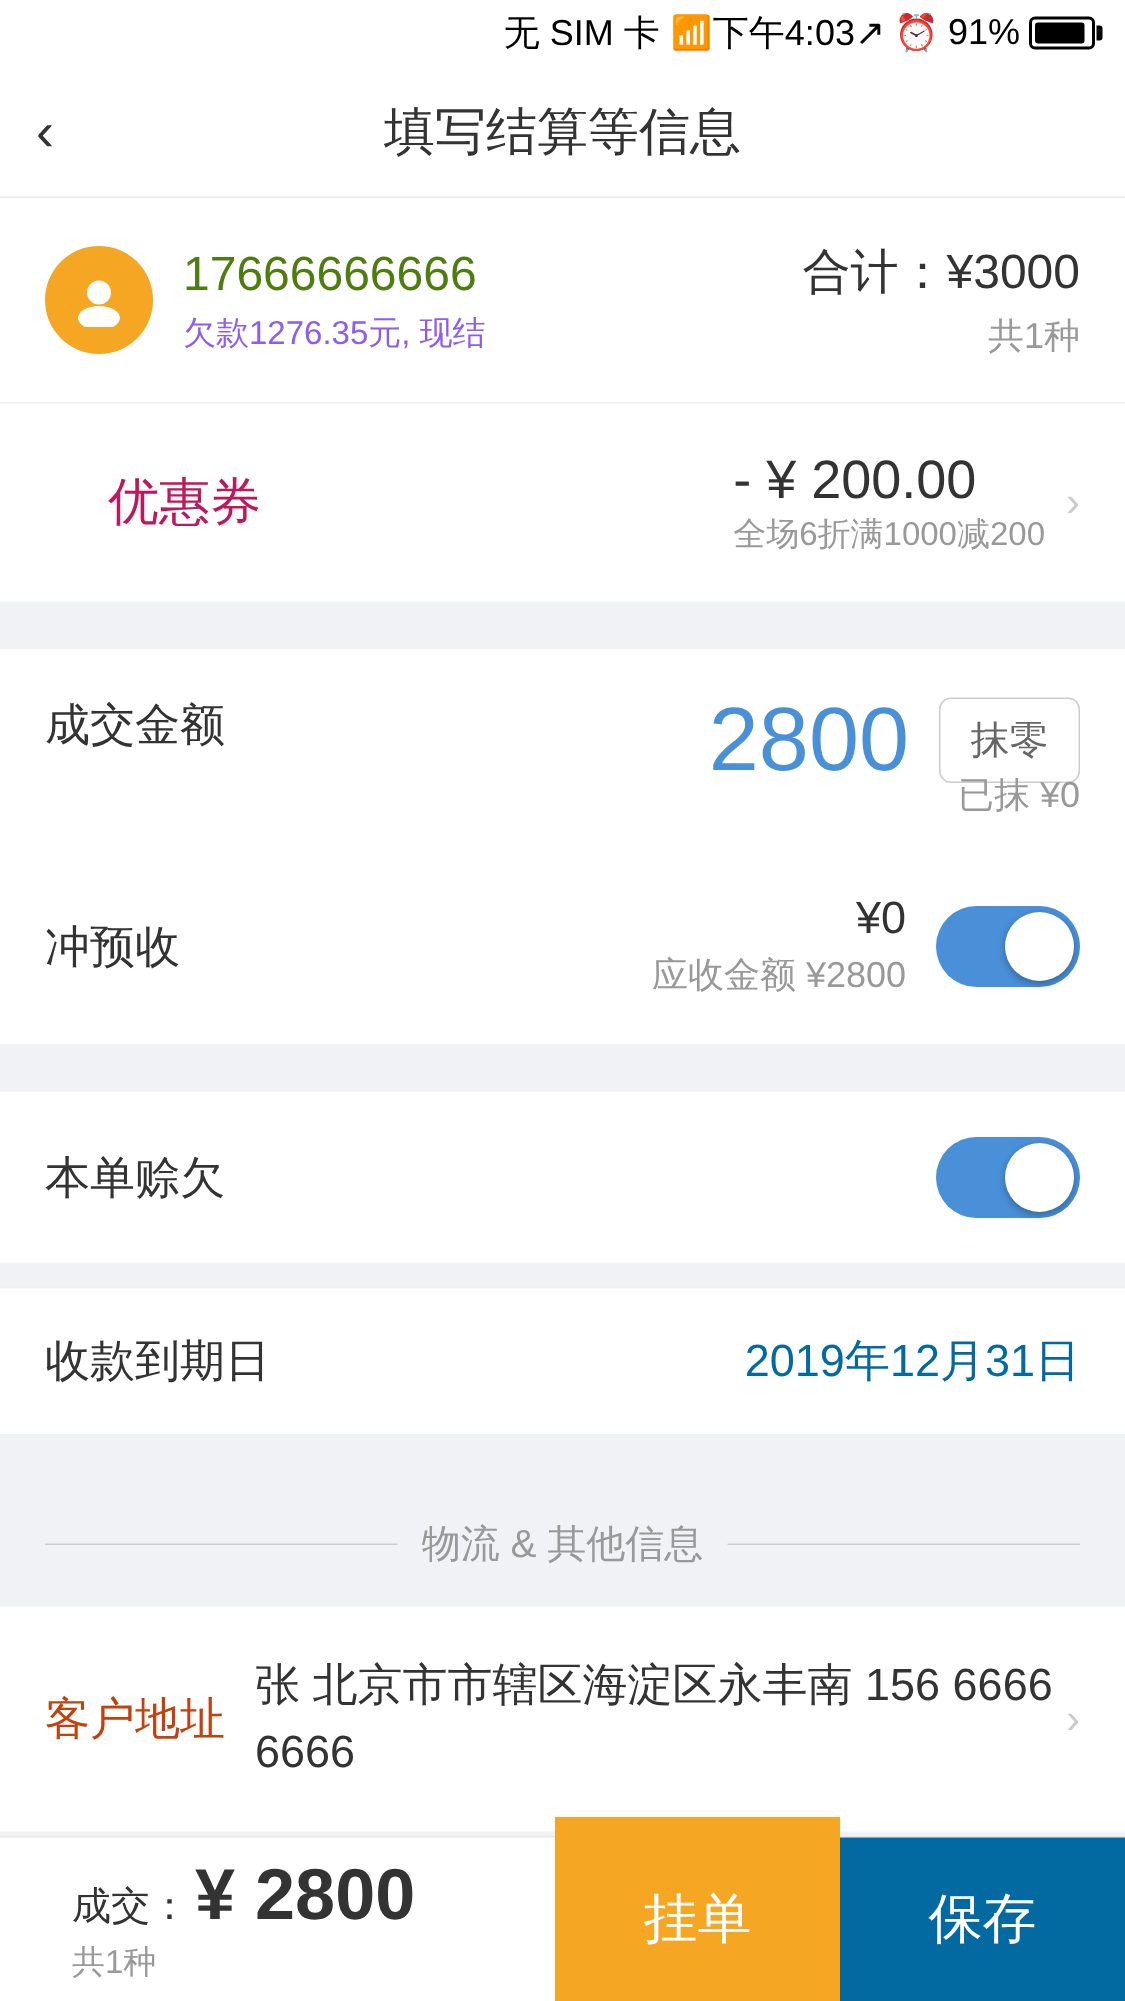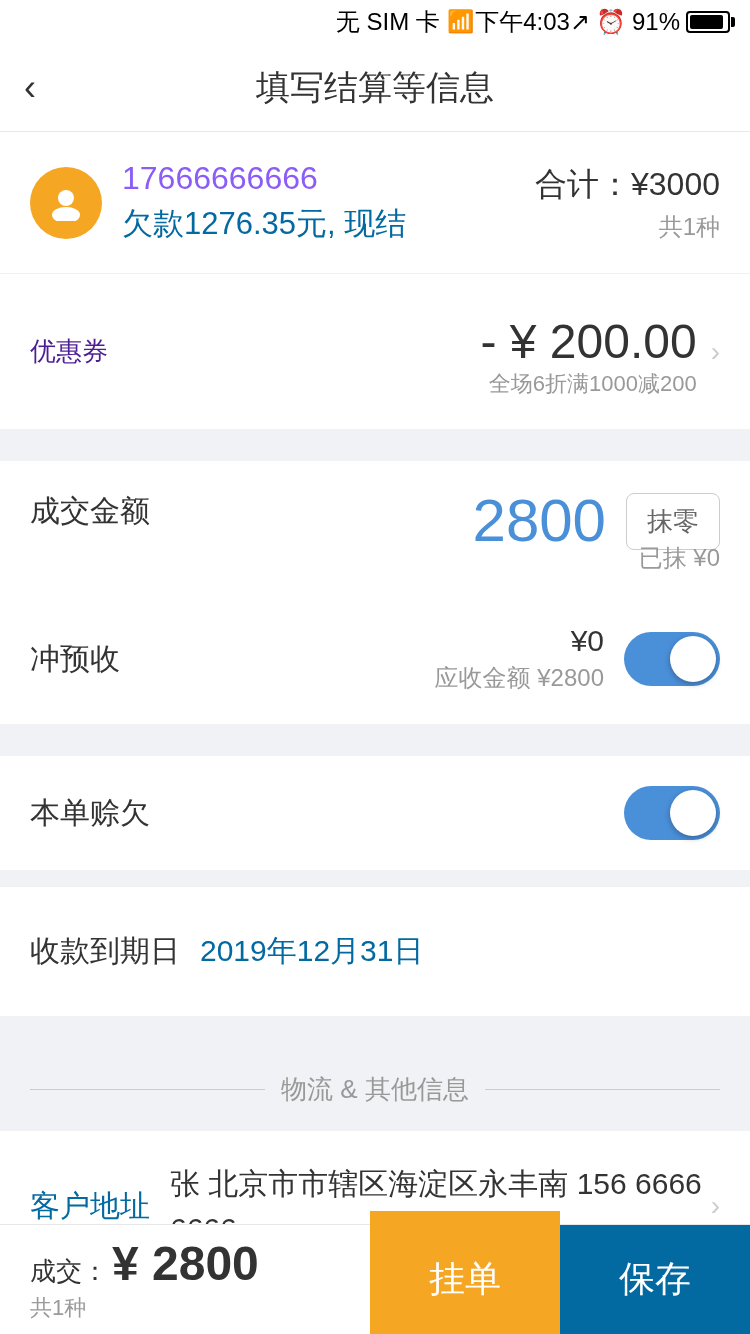"17666666666" .user-info .phone { color: #8b5cf6 -> #4d7c0f }
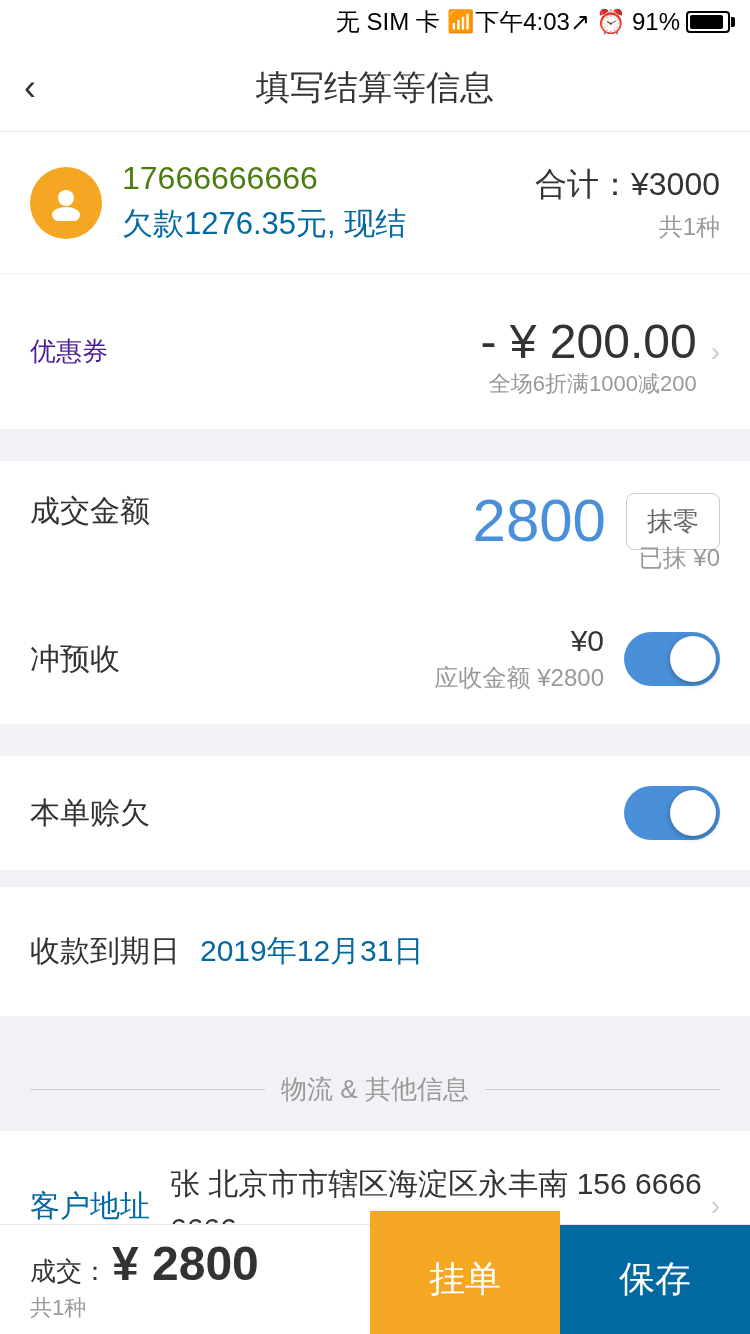"欠款1276.35元, 现结" .user-info .debt { color: #0369a1 -> #8b5cf6; font-size: 31px -> 22px }
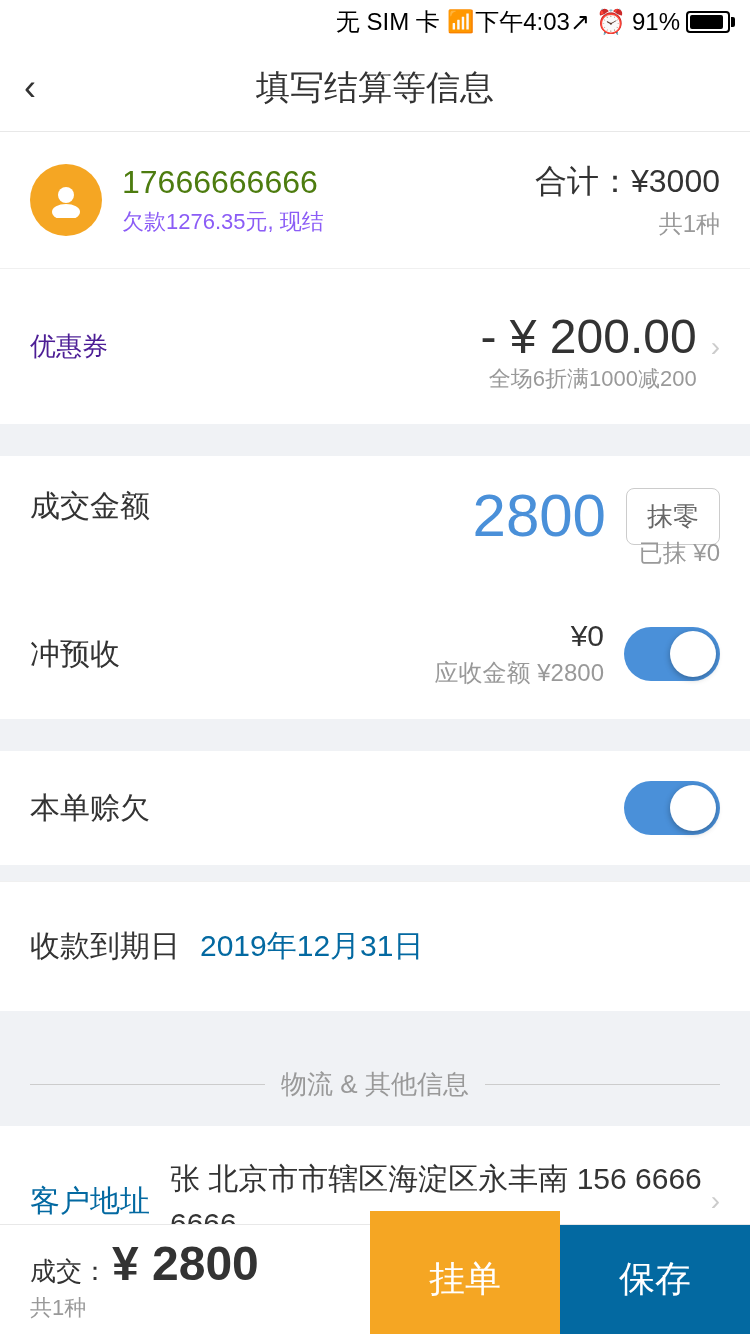"优惠券" .coupon-label { color: #4c1d95 -> #be185d; font-size: 26px -> 34px; margin-left: none -> 42px }
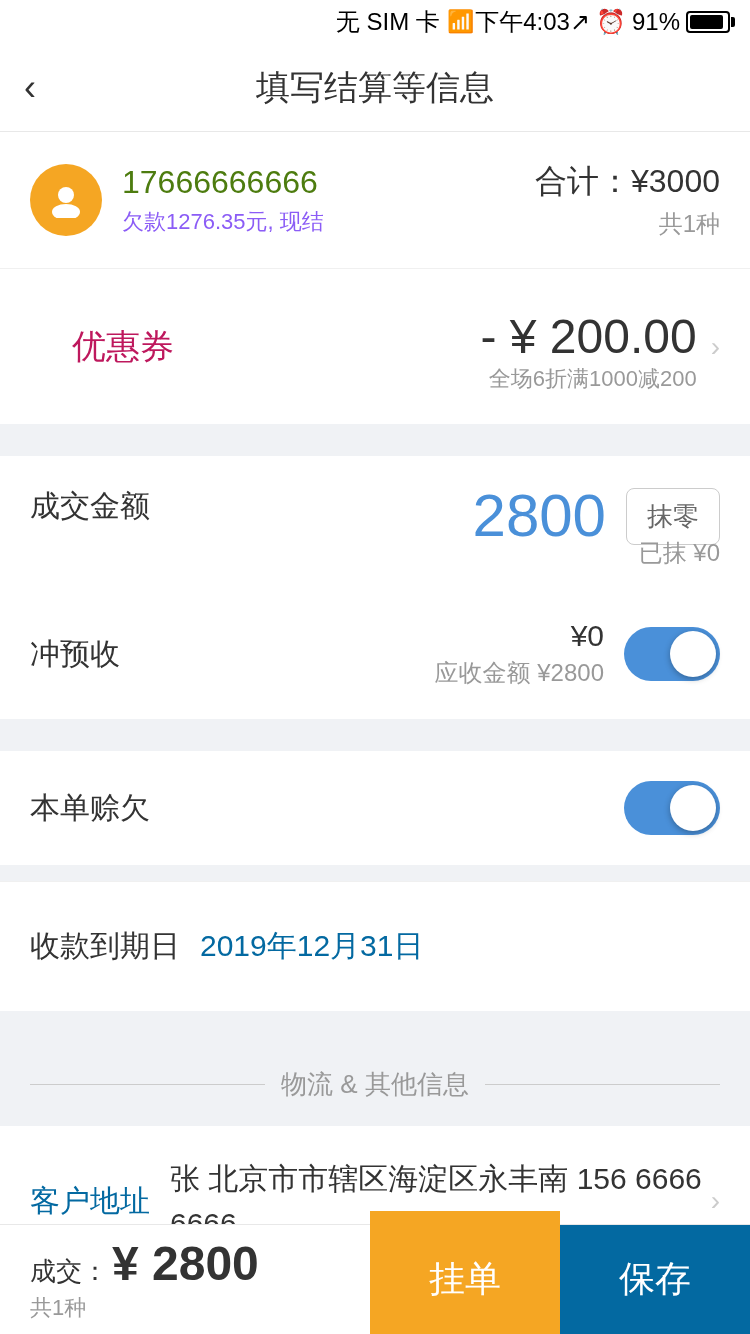"- ¥ 200.00" .coupon-discount { font-size: 48px -> 36px; margin-top: 10px -> none }
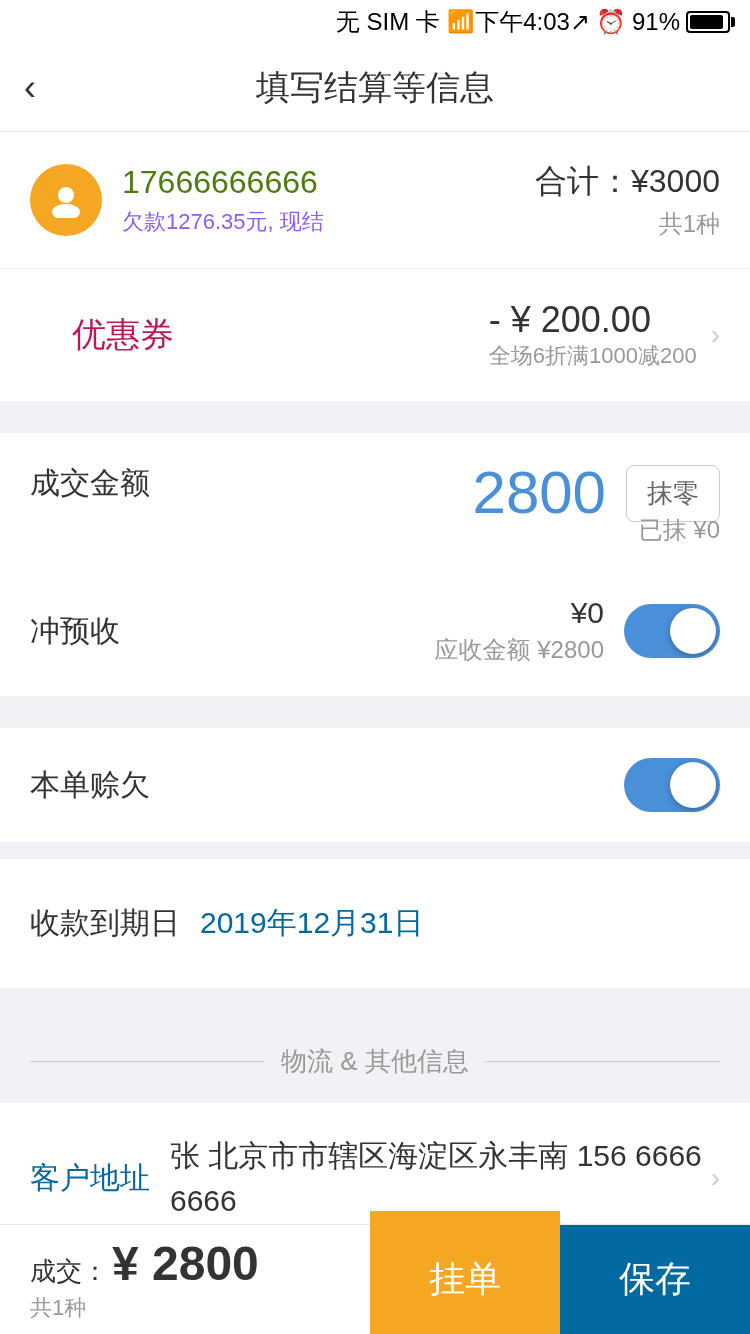"收款到期日" .due-row { justify-content: none -> space-between; padding: 44px 30px -> 28px 30px }
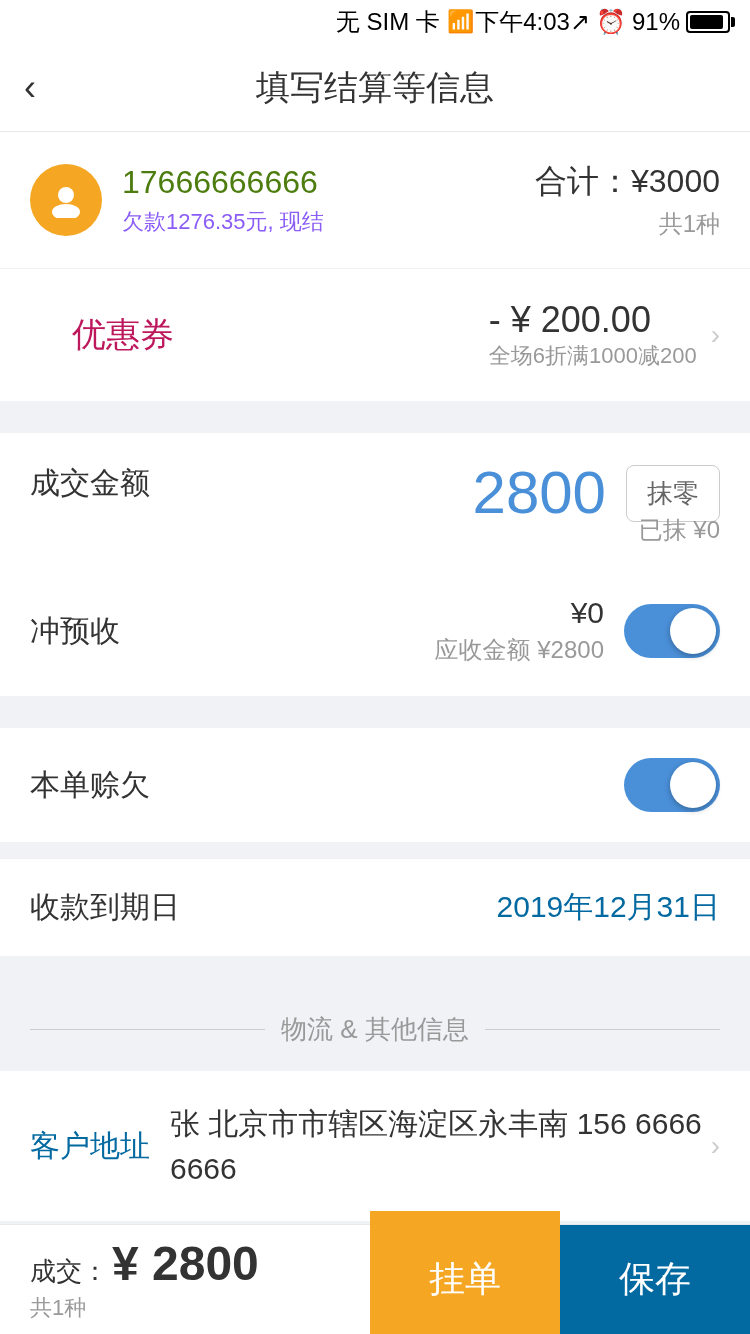"客户地址" .address-label { color: #0369a1 -> #c2410c }
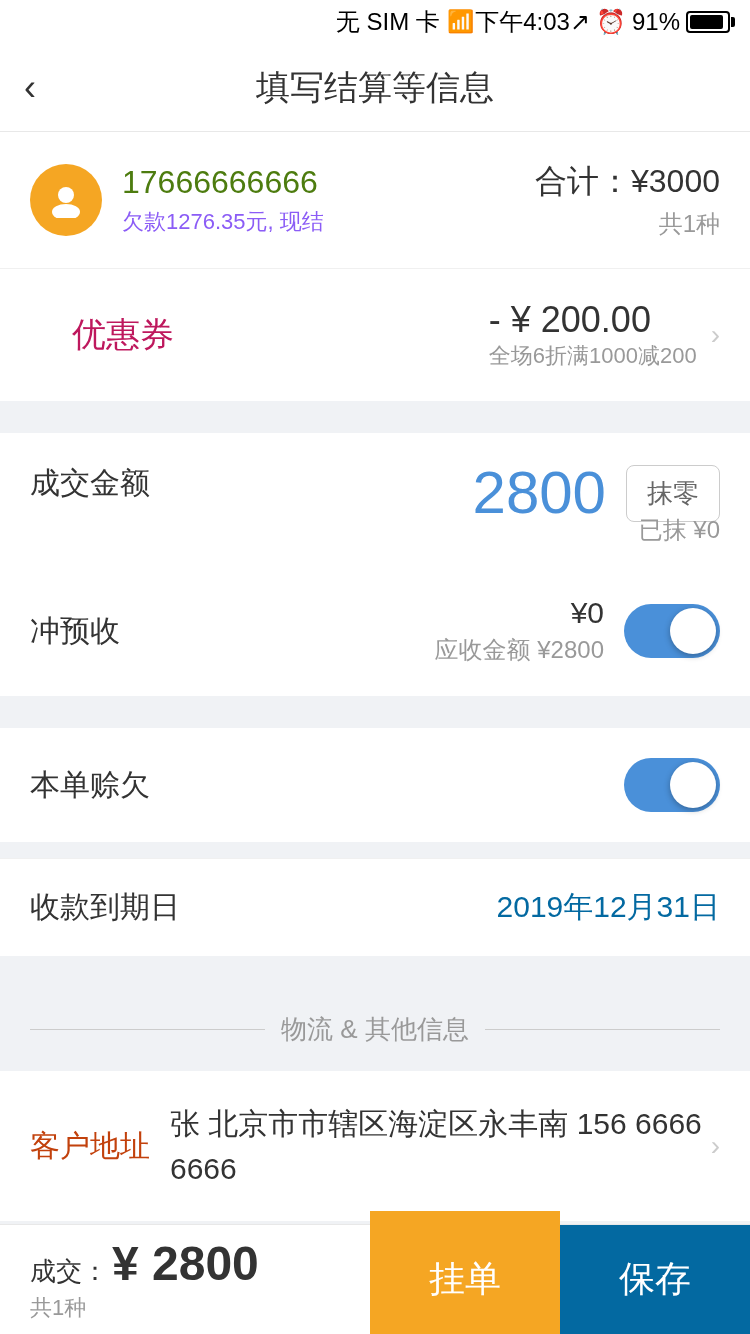"成交：" .bottom-summary { padding: 0 30px -> 0 48px }
